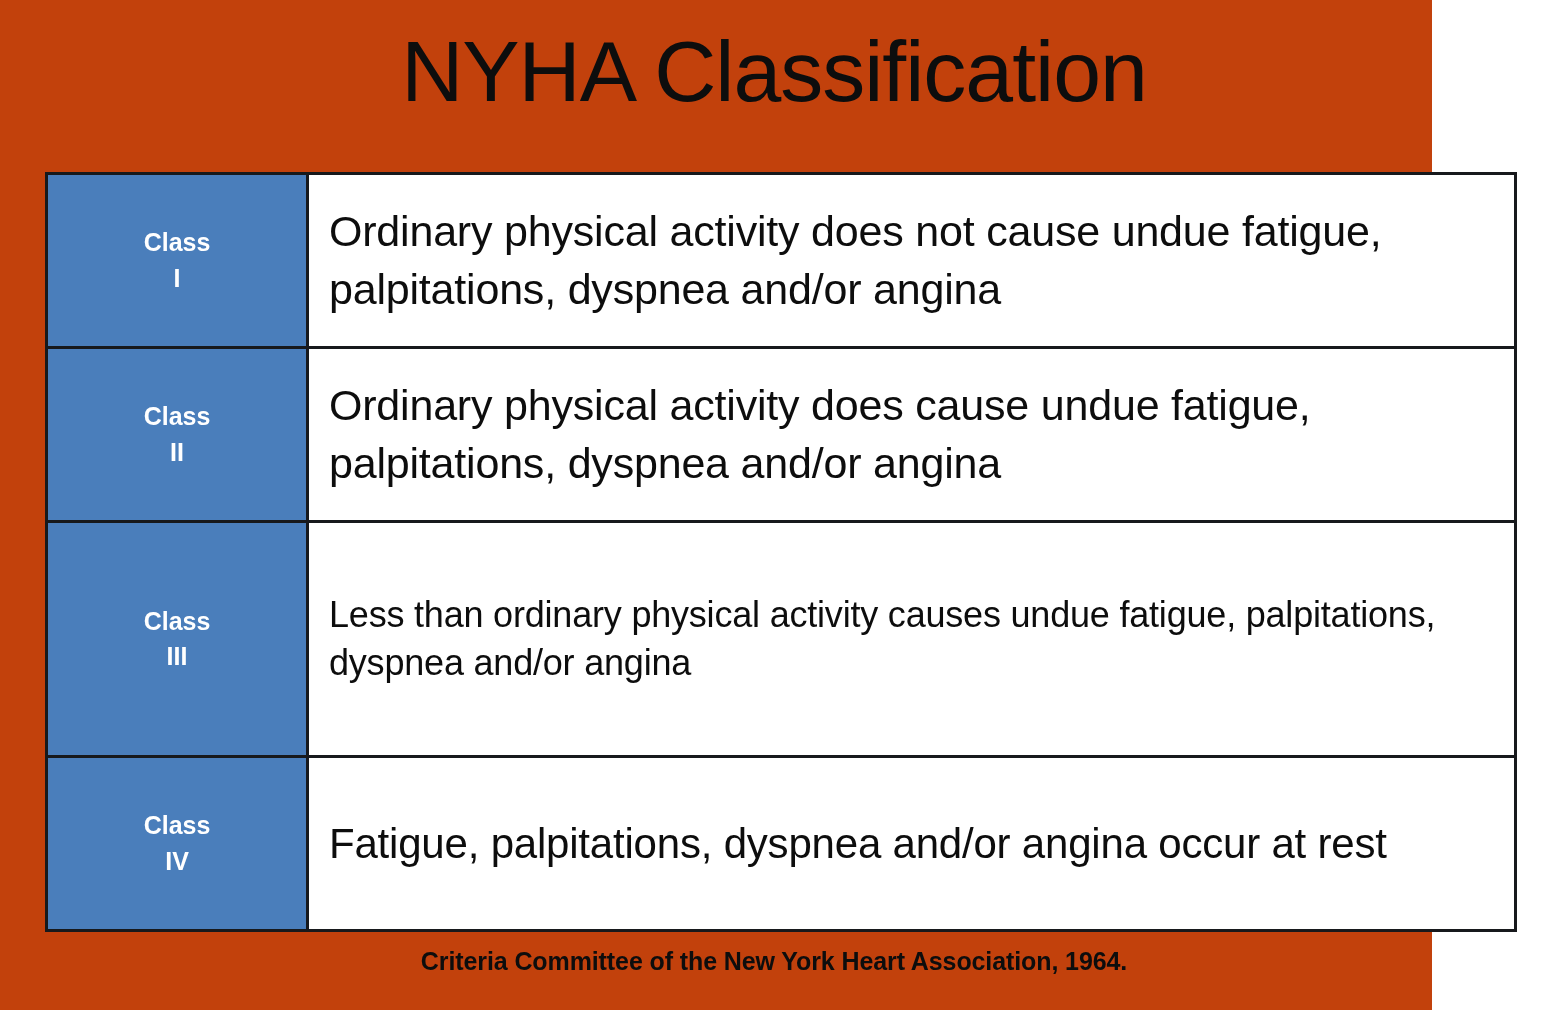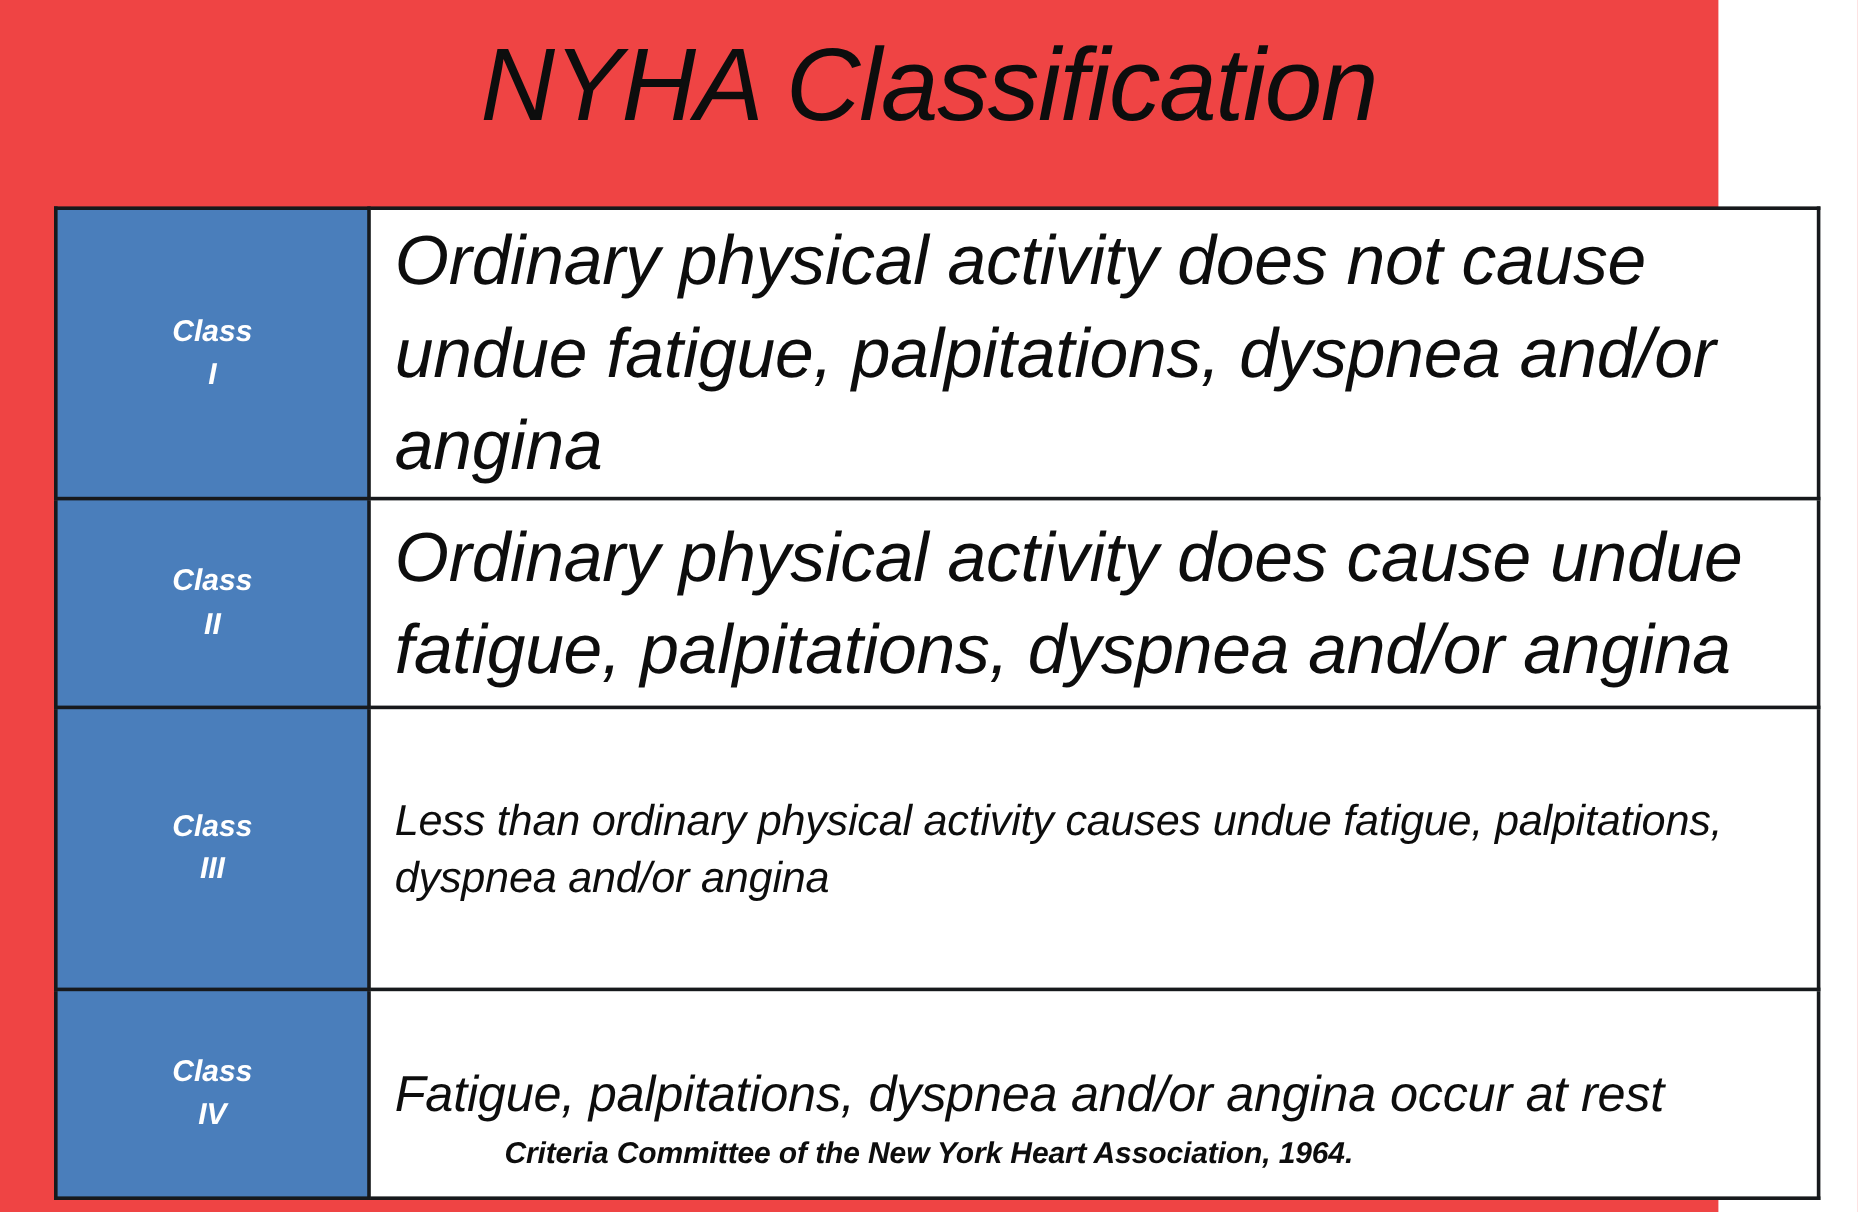"NYHA Classification" .slide { background: #ef4444 -> #c2410c; font-style: italic -> none }
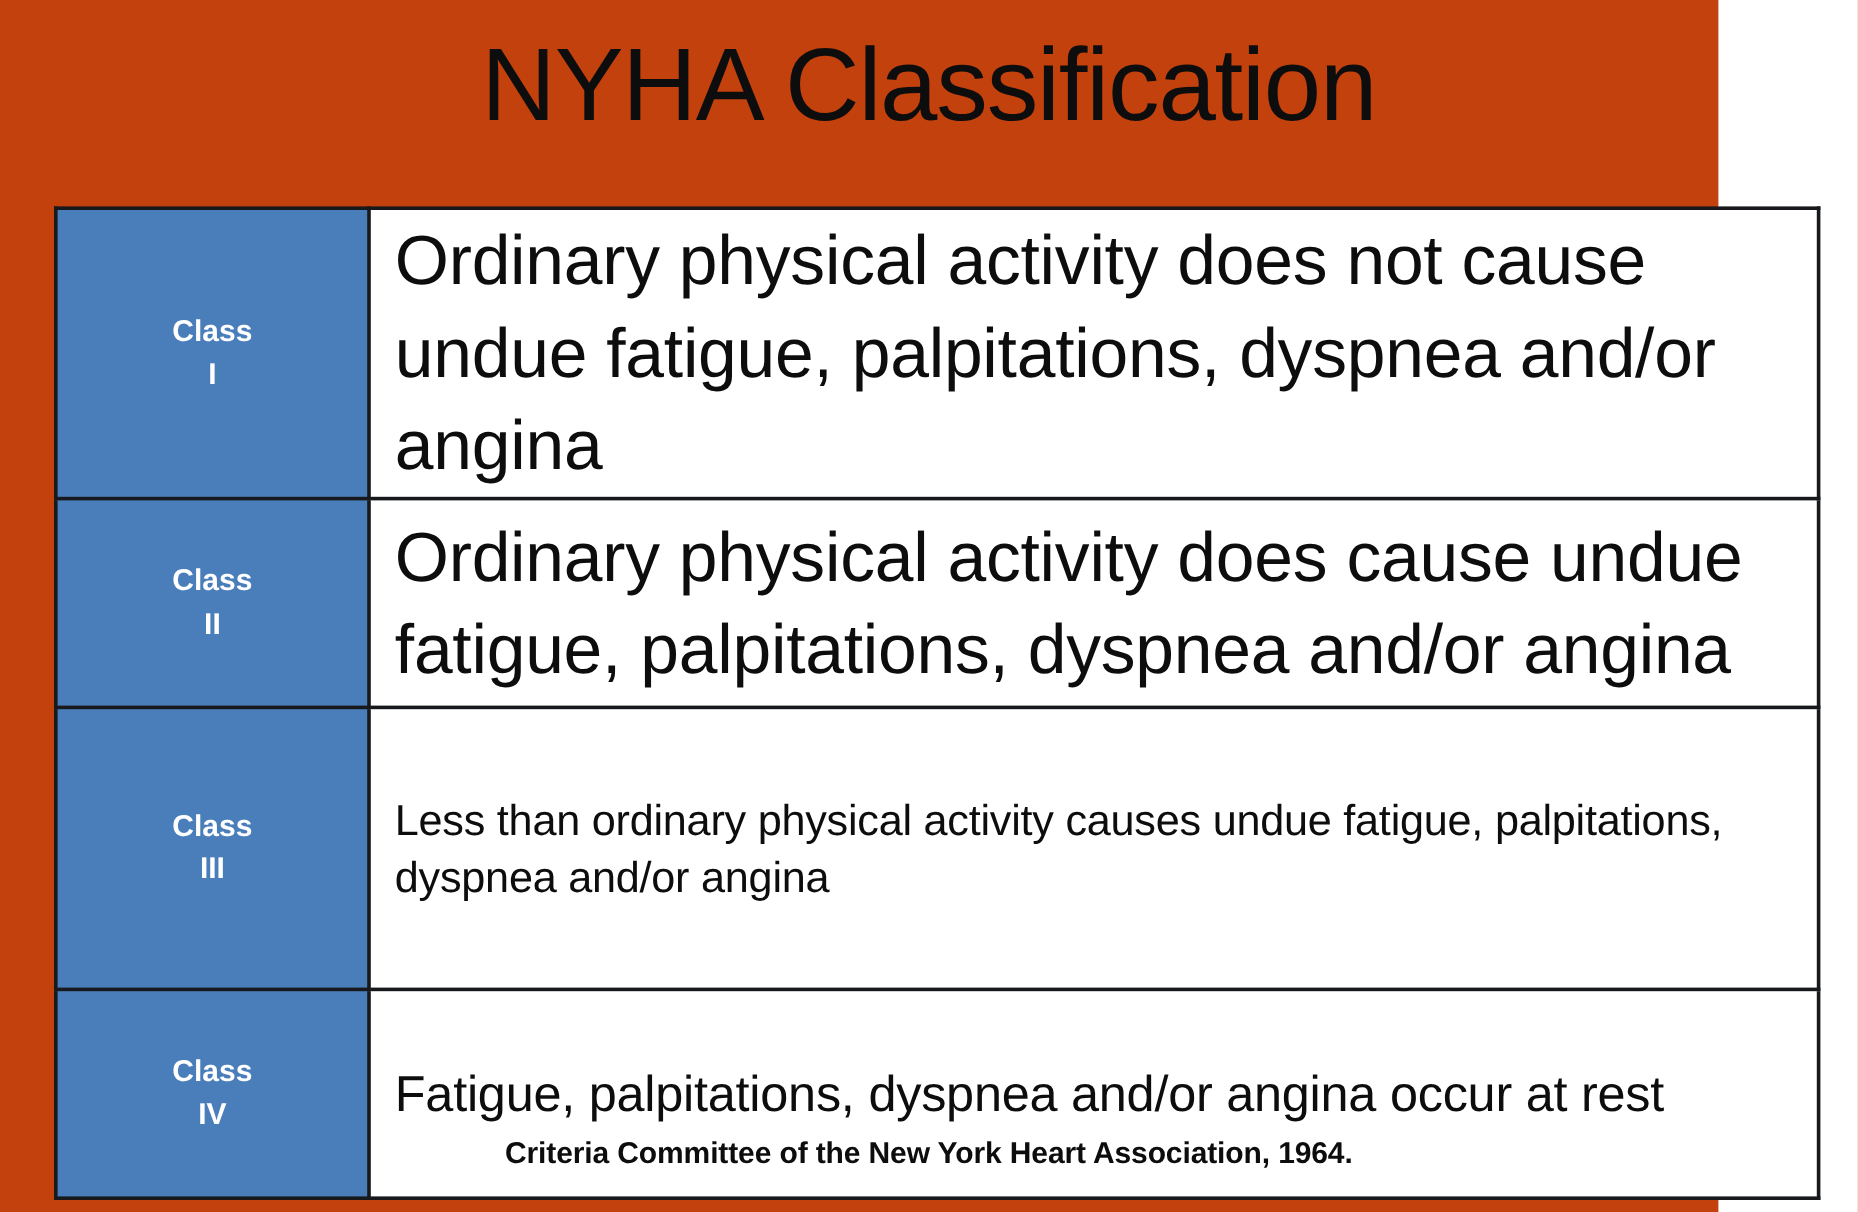"Ordinary physical activity does not" .cell-desc { font-size: 58px -> 43px }
